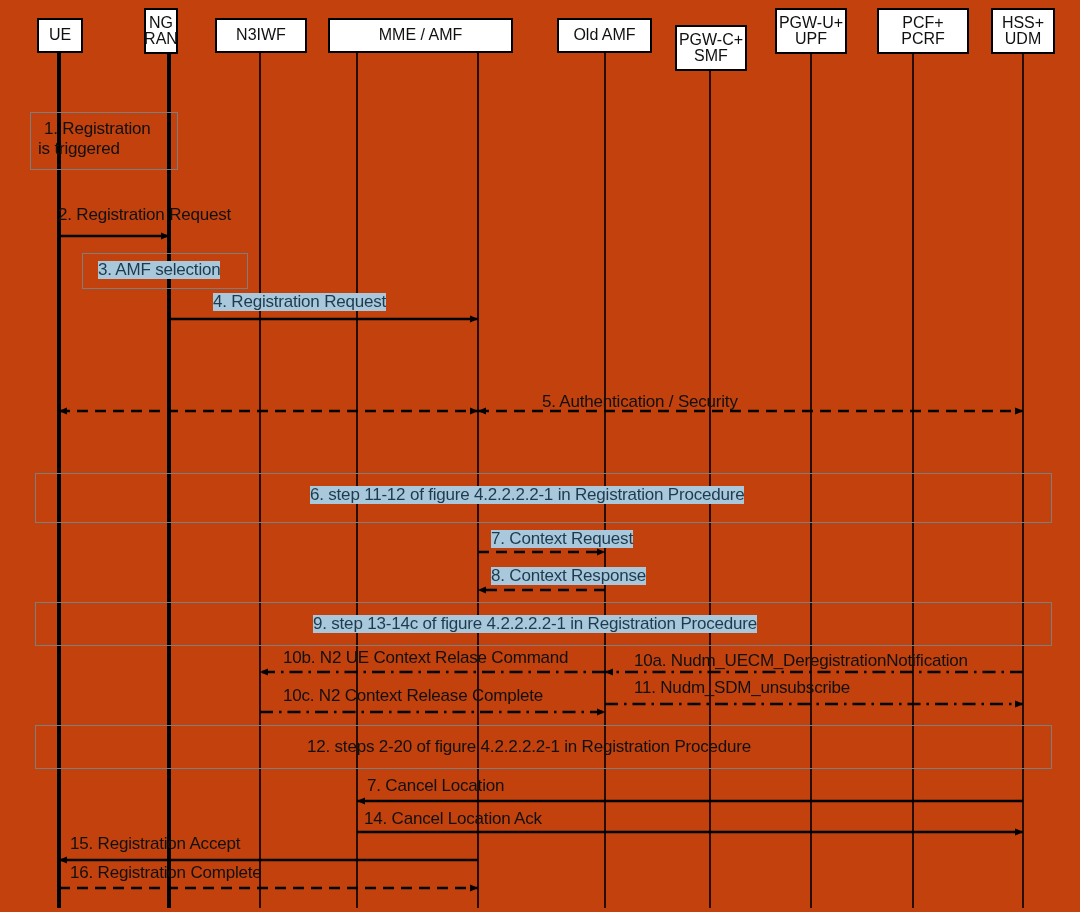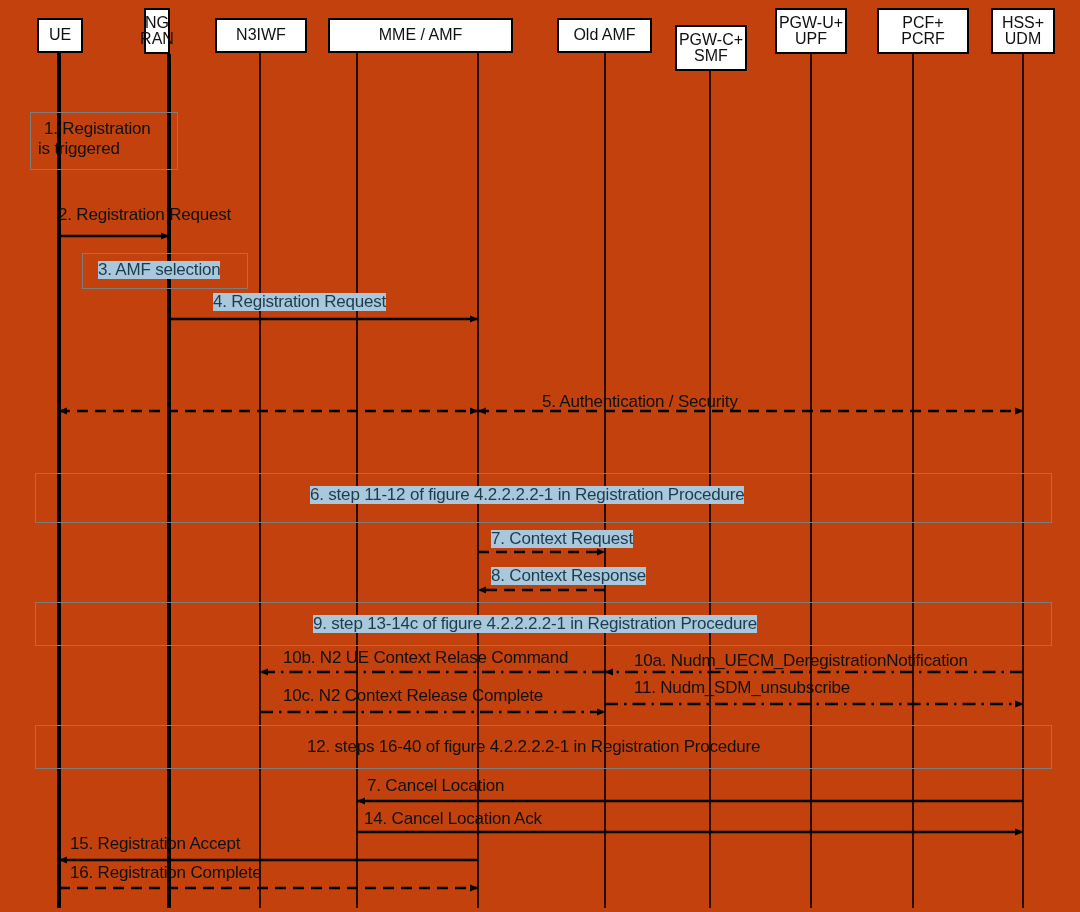"NG" div.hdr { width: 26px -> 34px }
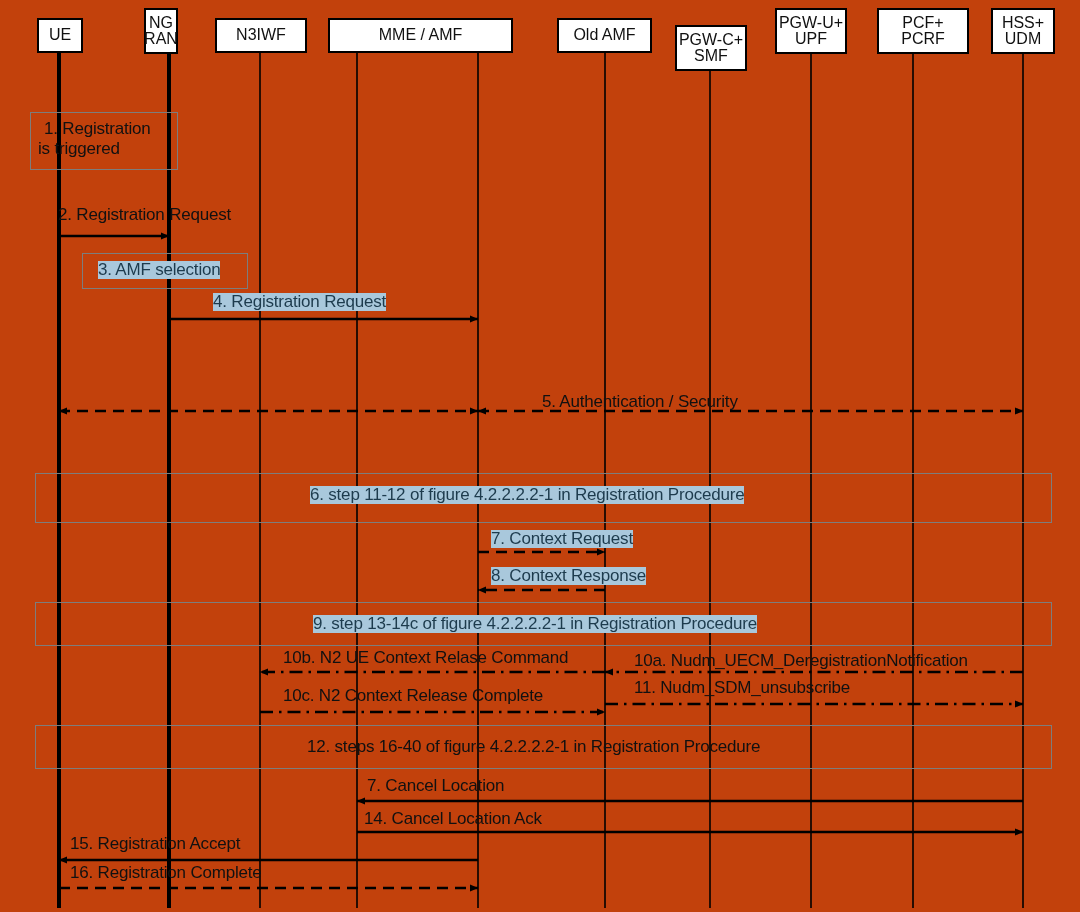"12. steps 16-40 of figure" div.lbl { text: 16-40 -> 2-20 }
